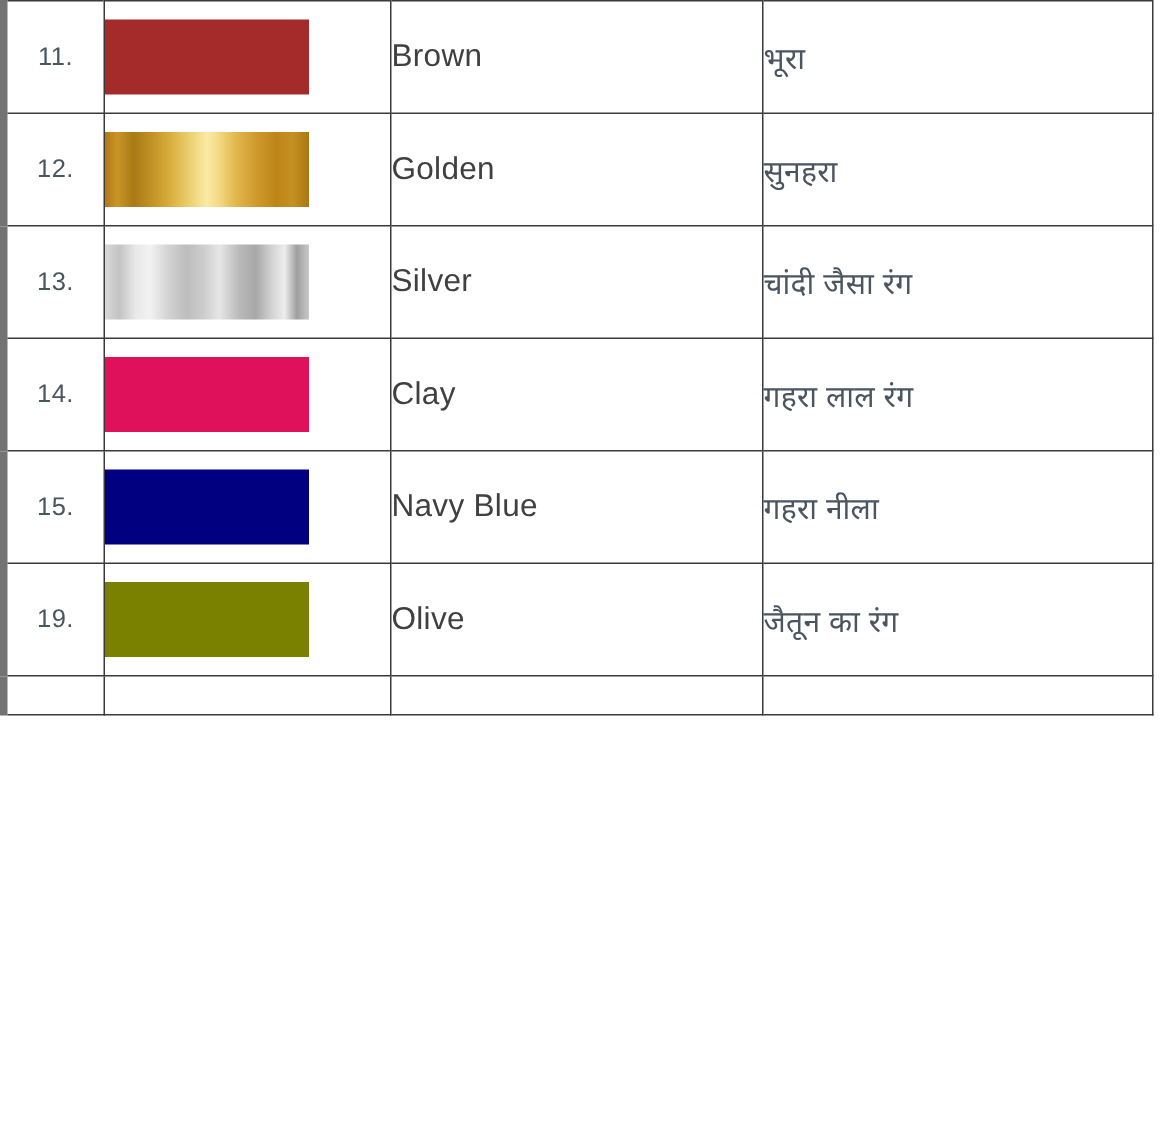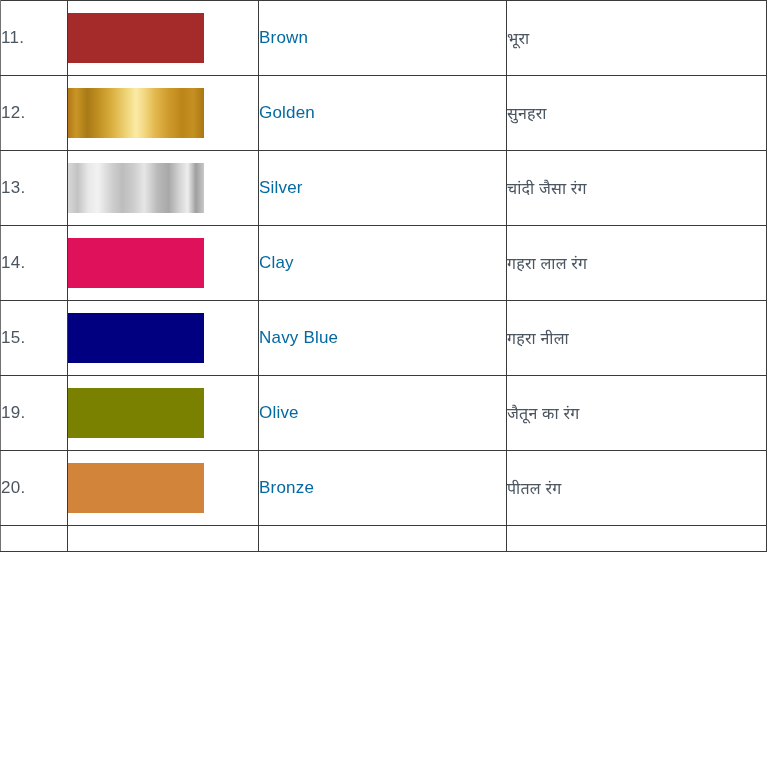"11." .color-table tr td:first-child { border-left: 1px solid #737373 -> 5px solid #737373; text-align: none -> center }
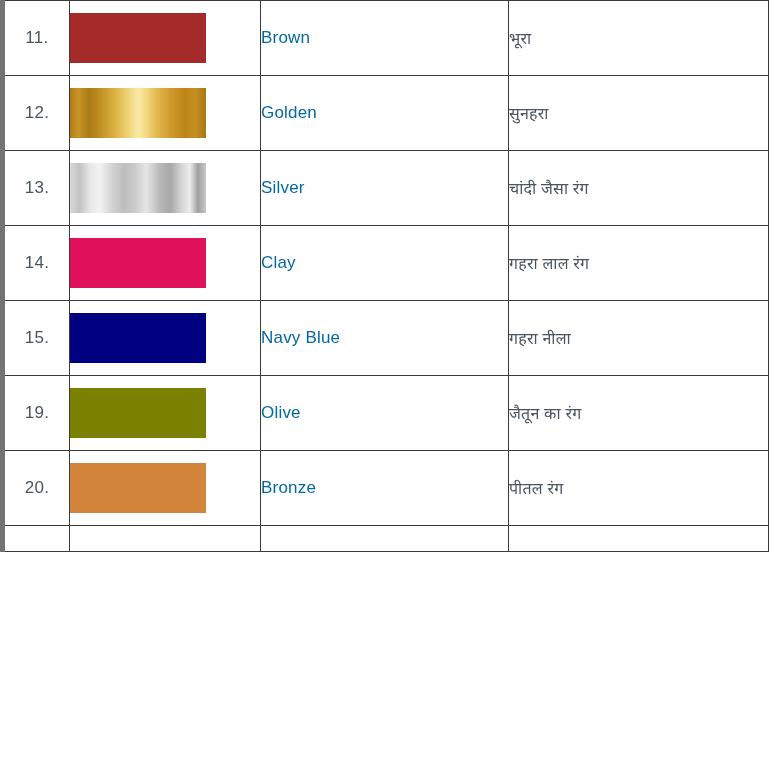"Brown" .name-cell { color: #0369a1 -> #404040; font-size: 17px -> 21px }
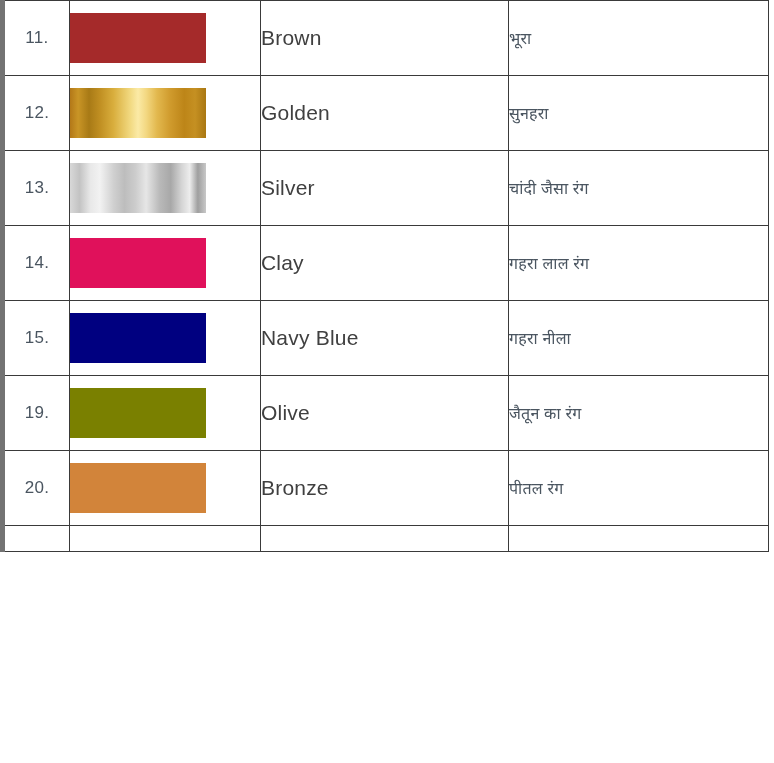"भूरा" .hindi-cell { font-size: 16px -> 20px }
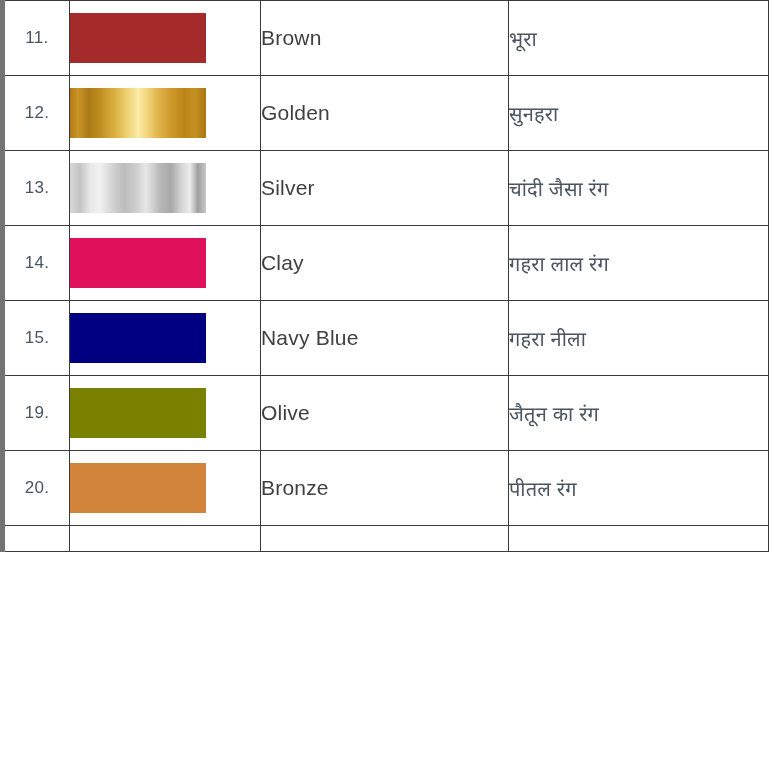"20." tr { html: <tr> <td>20.</td> <td> <span></span> </td> <td>Bronze</td> <td>पीतल रंग</td> </tr> -> none }
